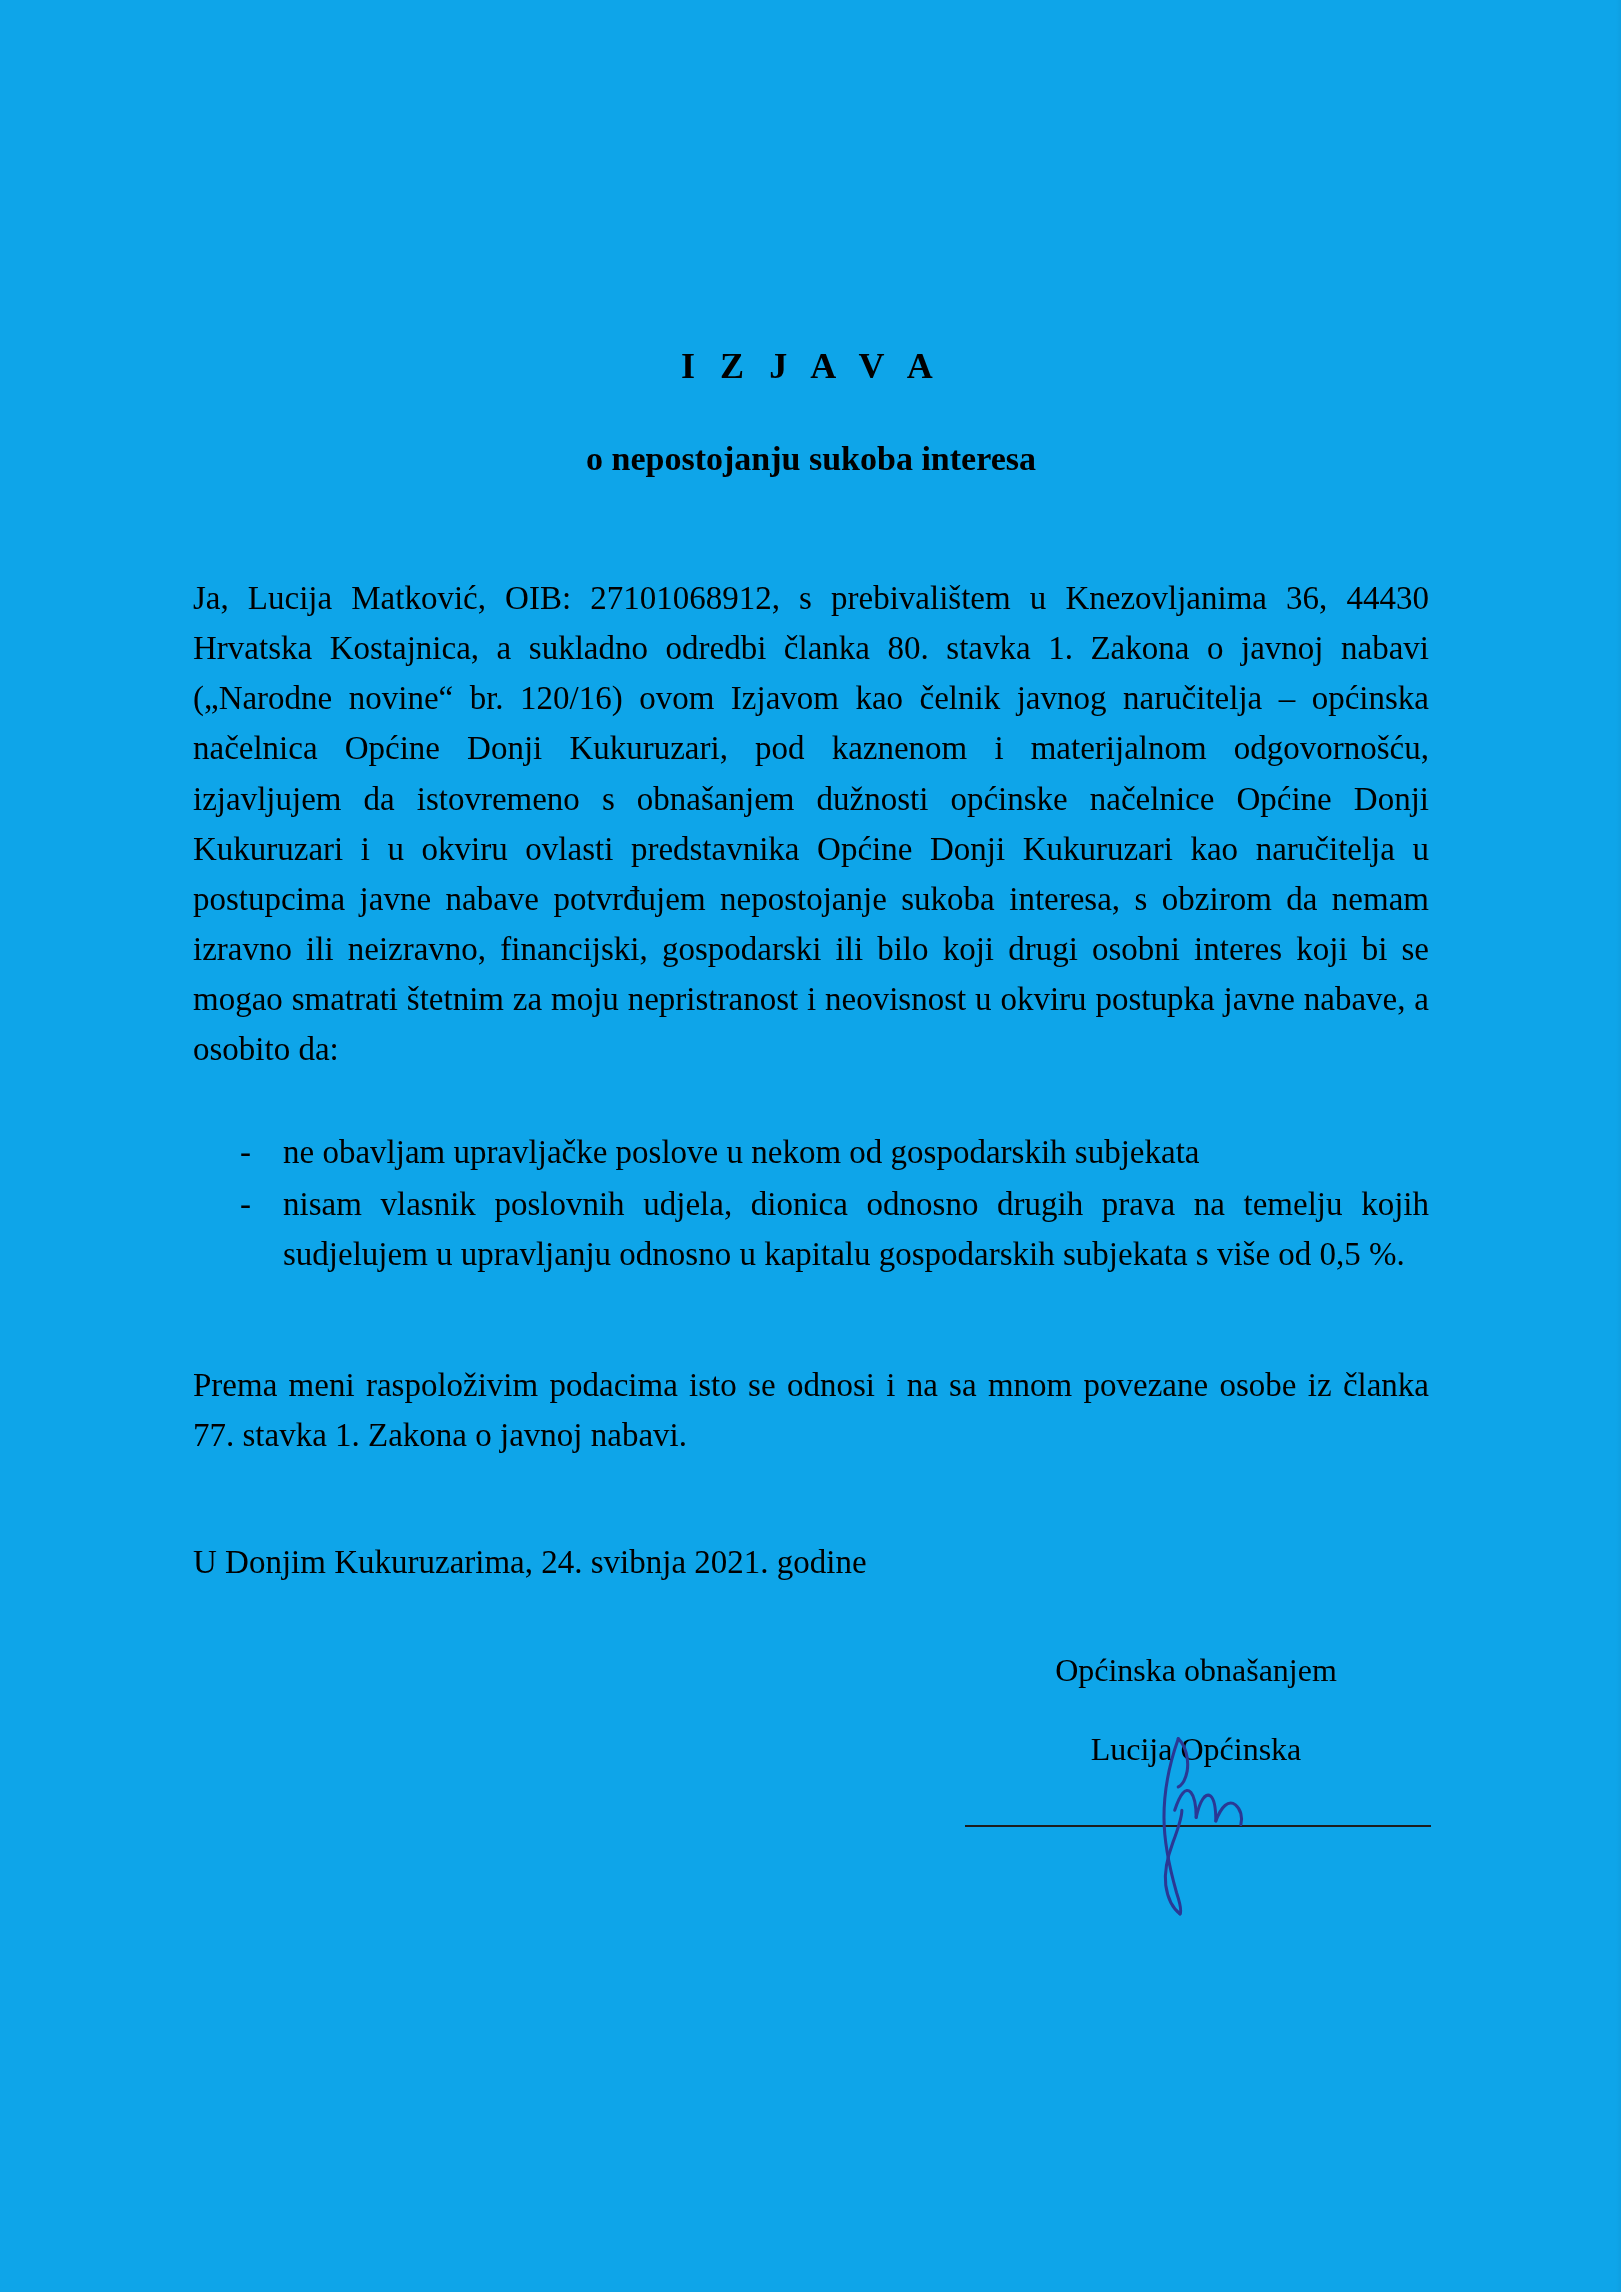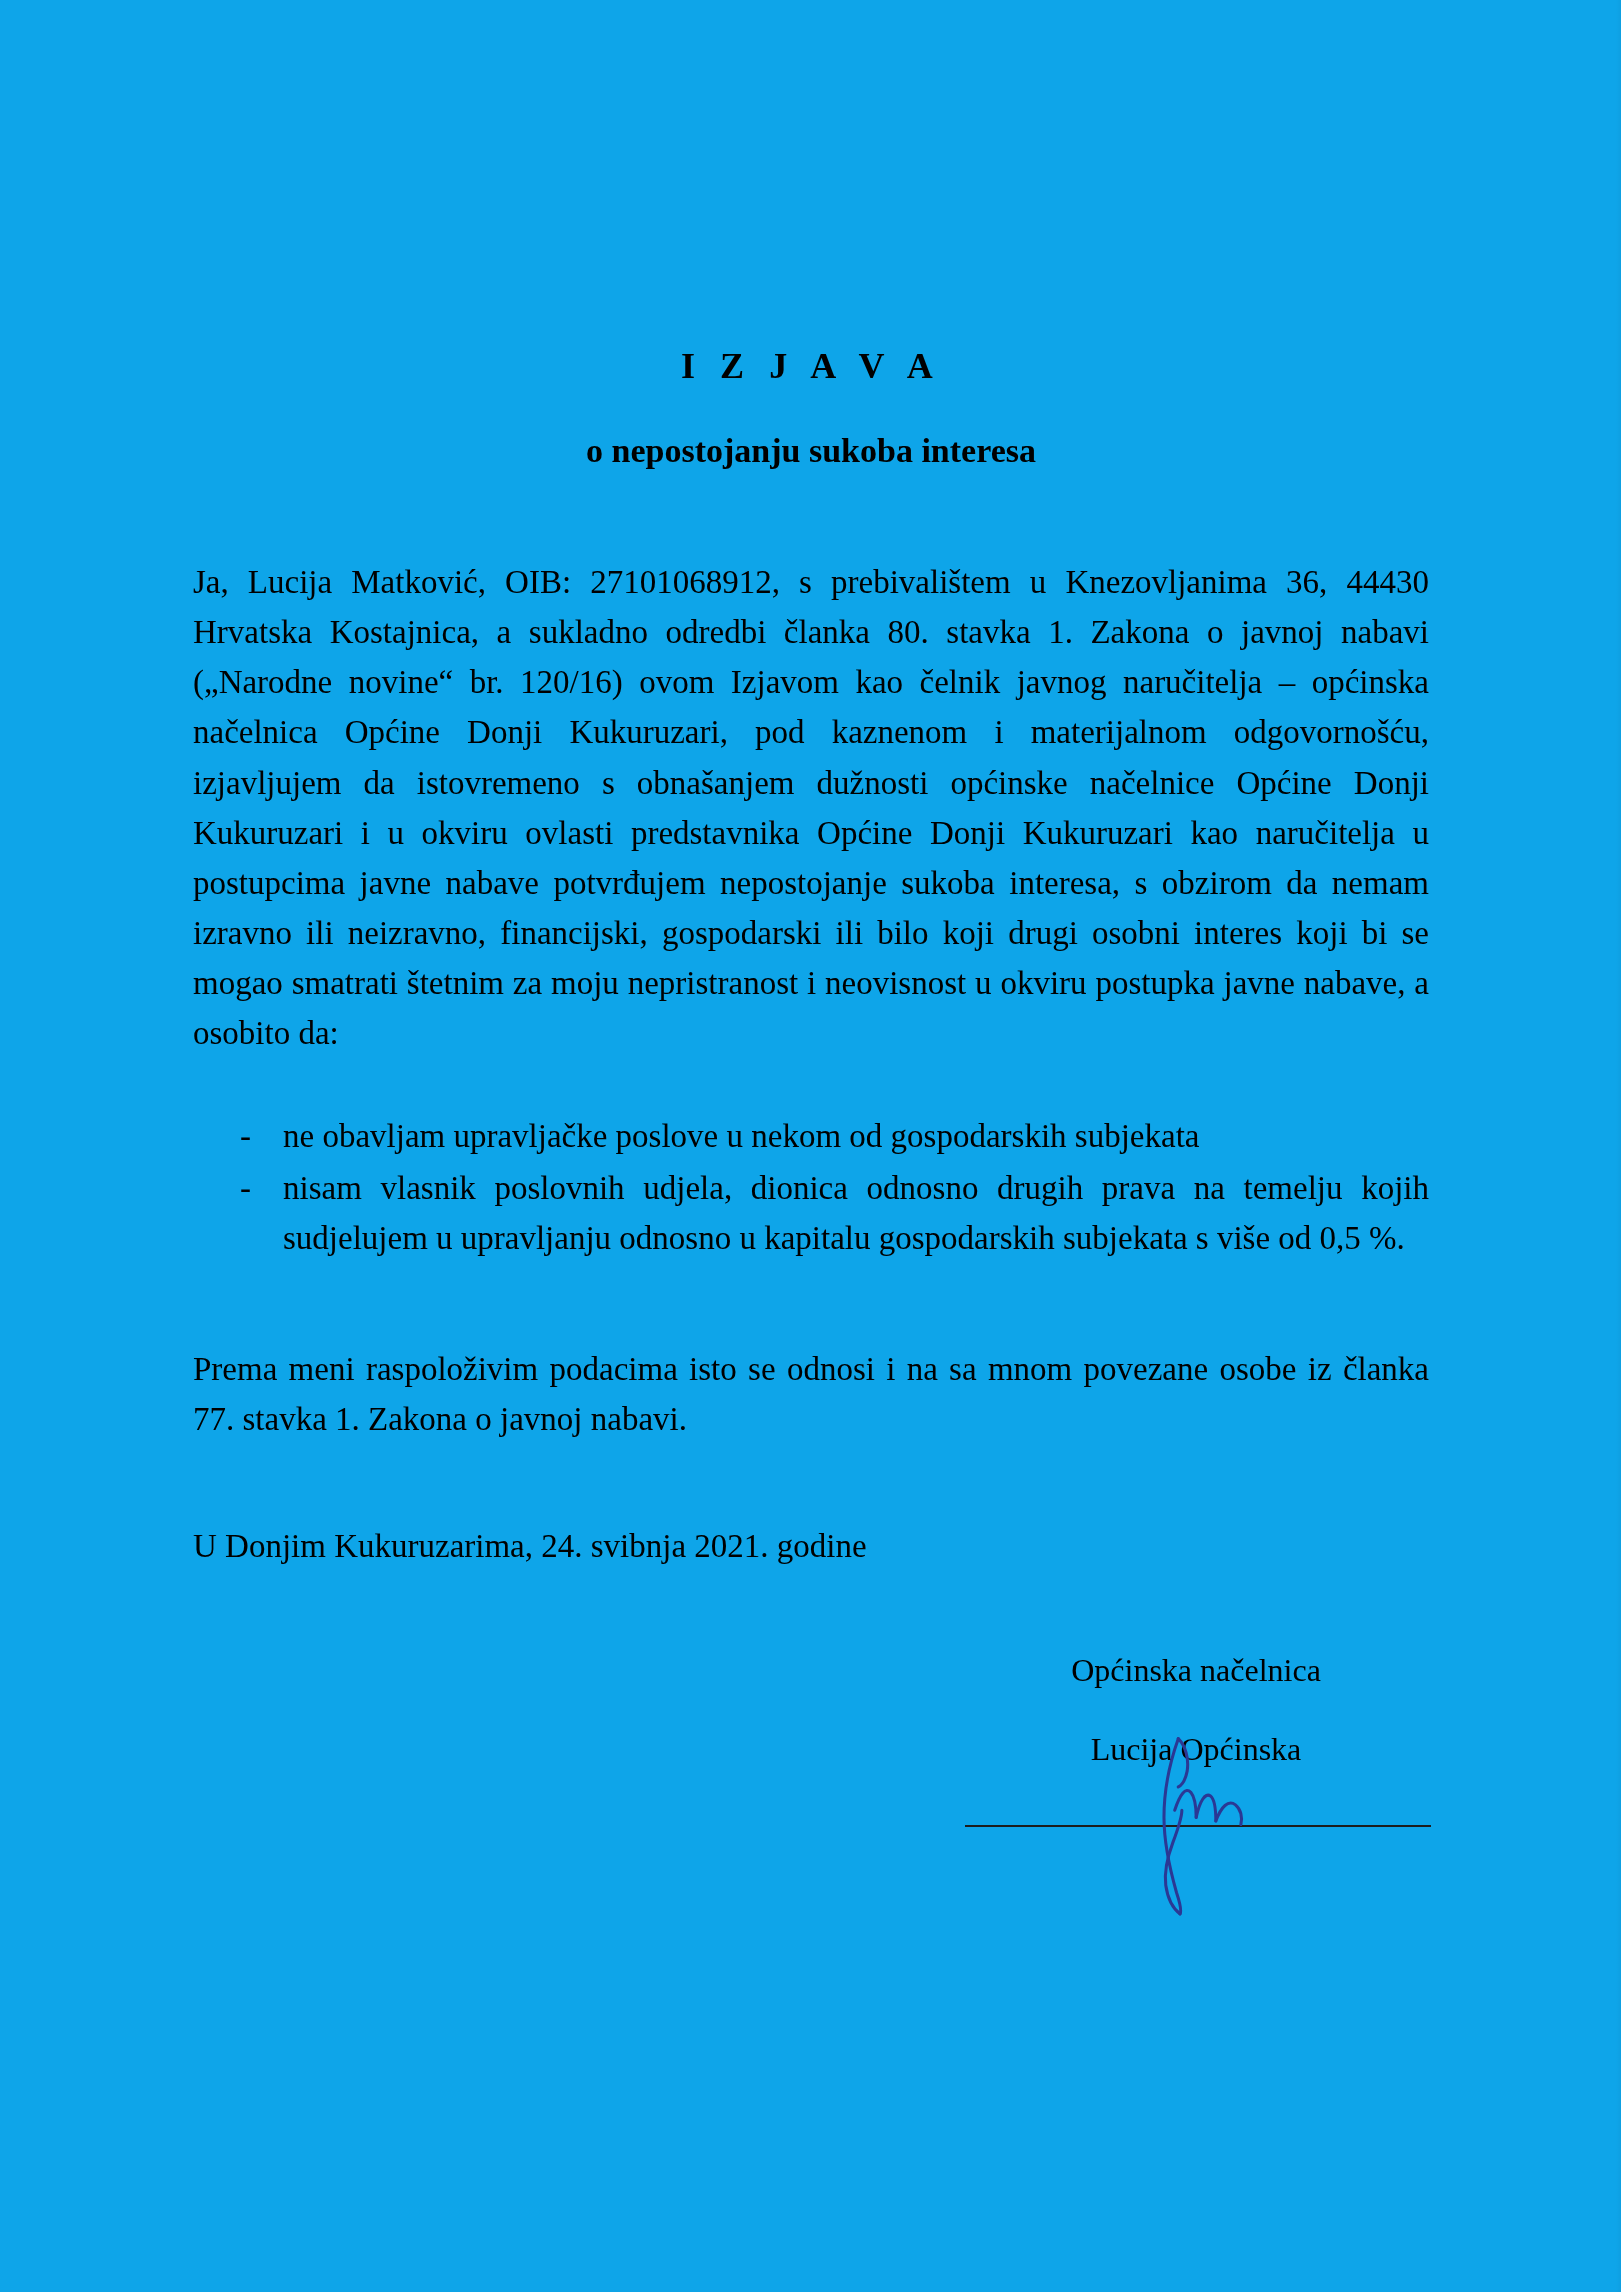"o nepostojanju sukoba interesa" .doc-subtitle { margin: 0 -> 8px }
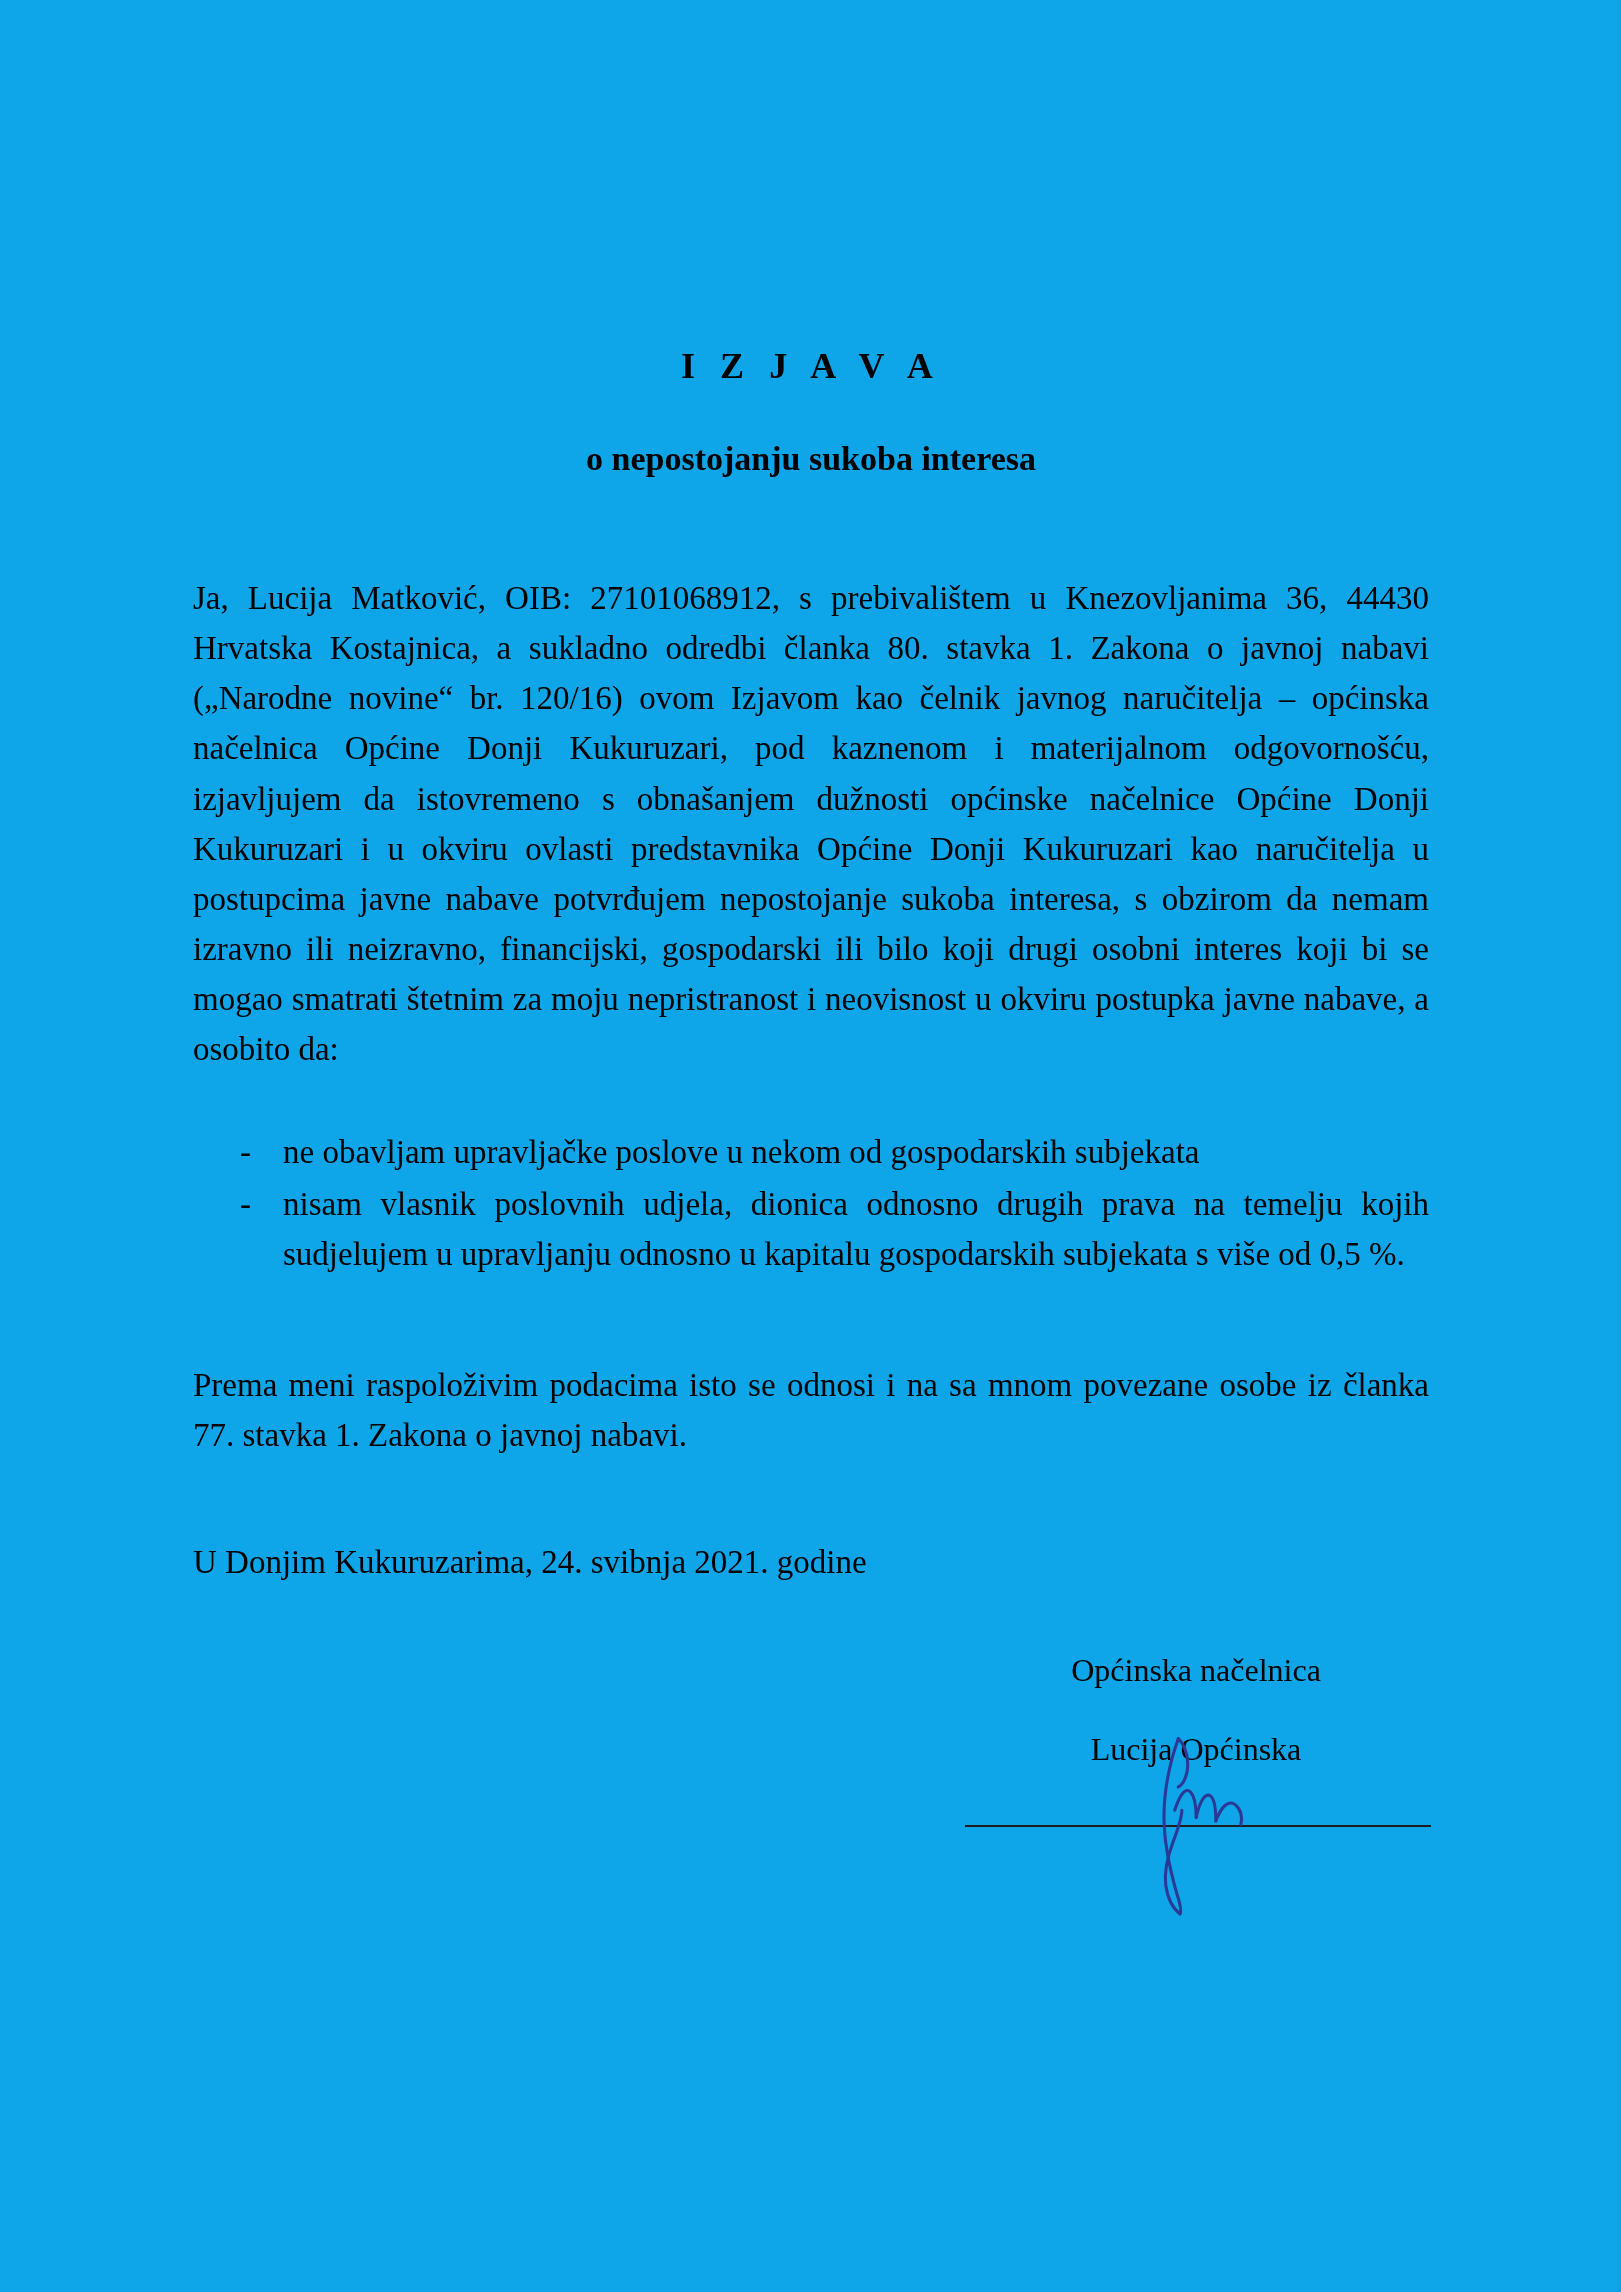"Općinska načelnica" div.sign-role { text: načelnica -> obnašanjem }
